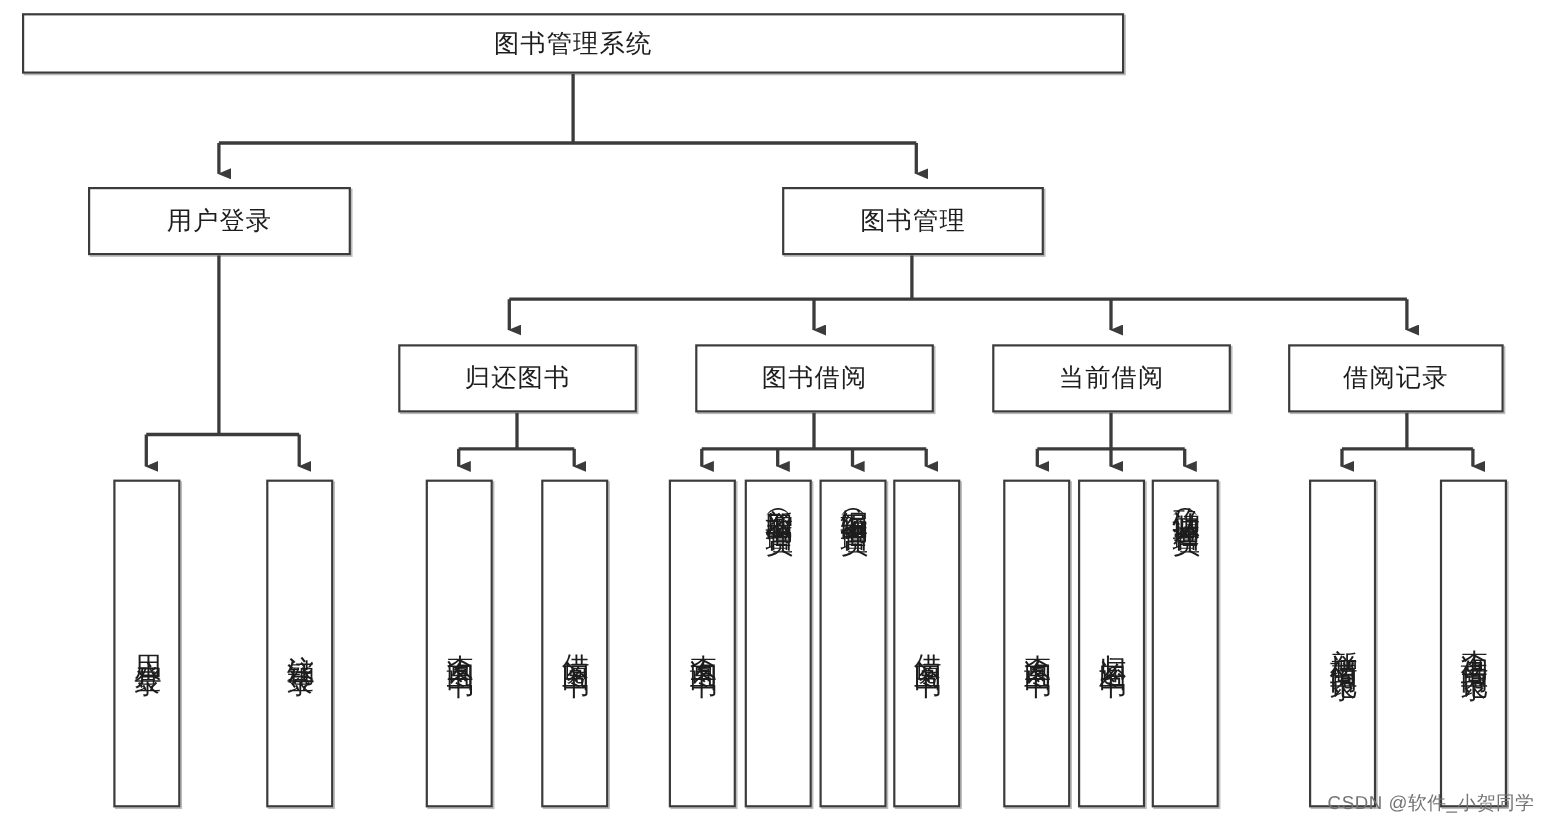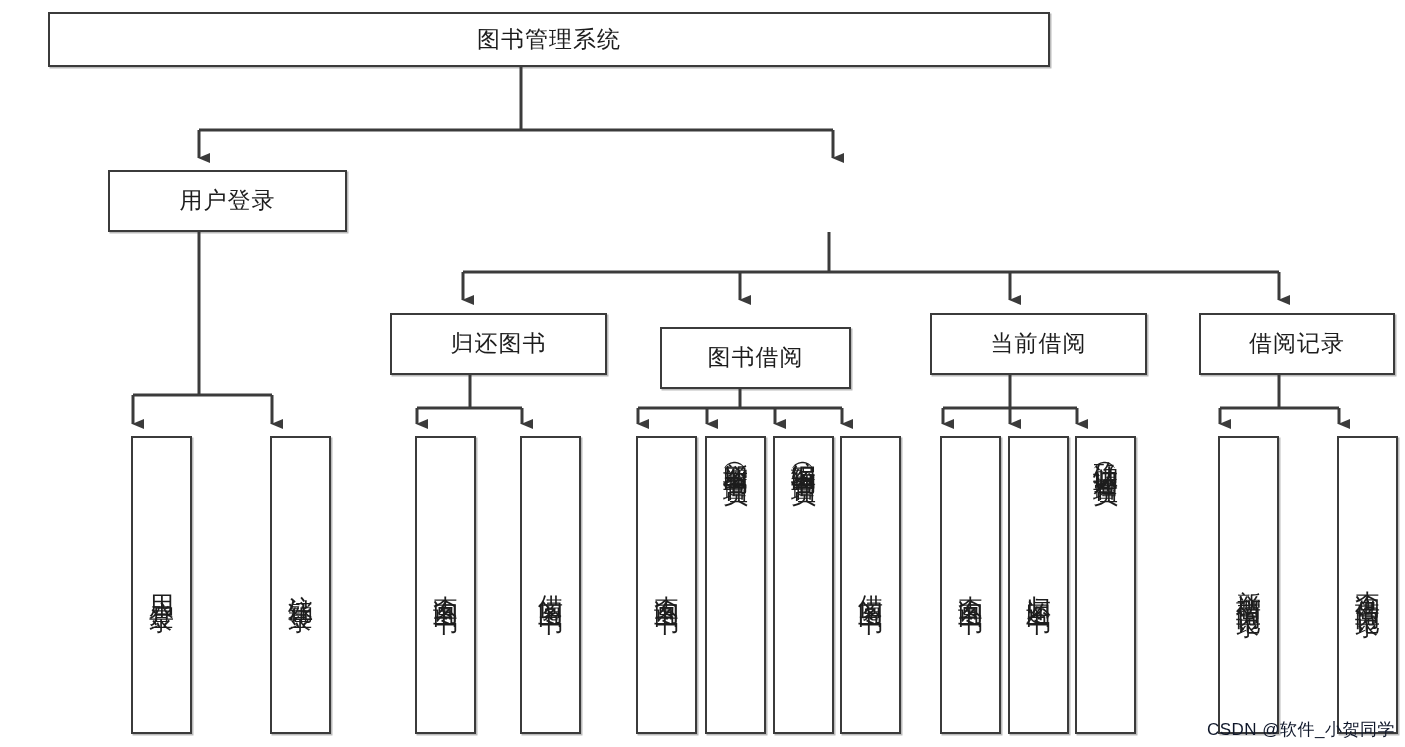"图书管理系统" .node { margin-left: 28px -> none }
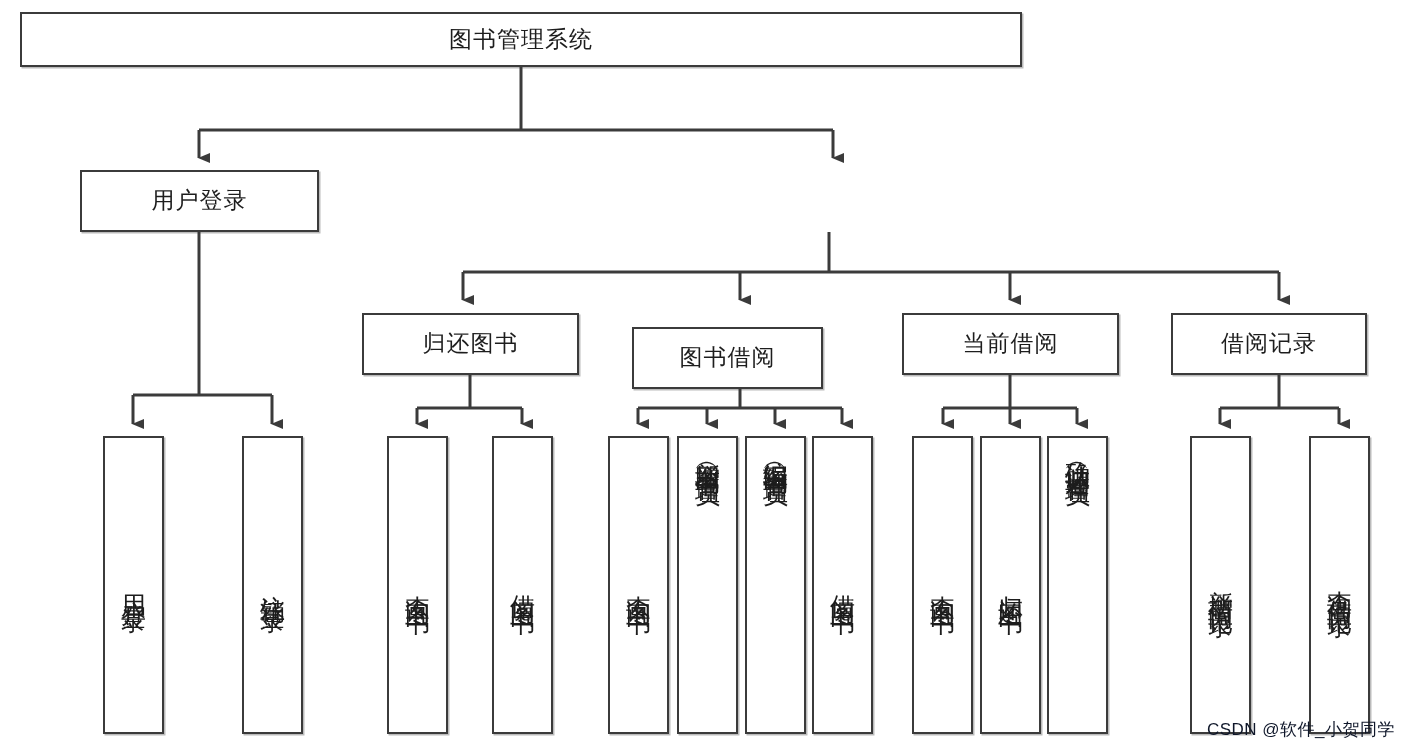"图书管理" div.node { html: none -> <div> <span>图书管理</span> </div> }
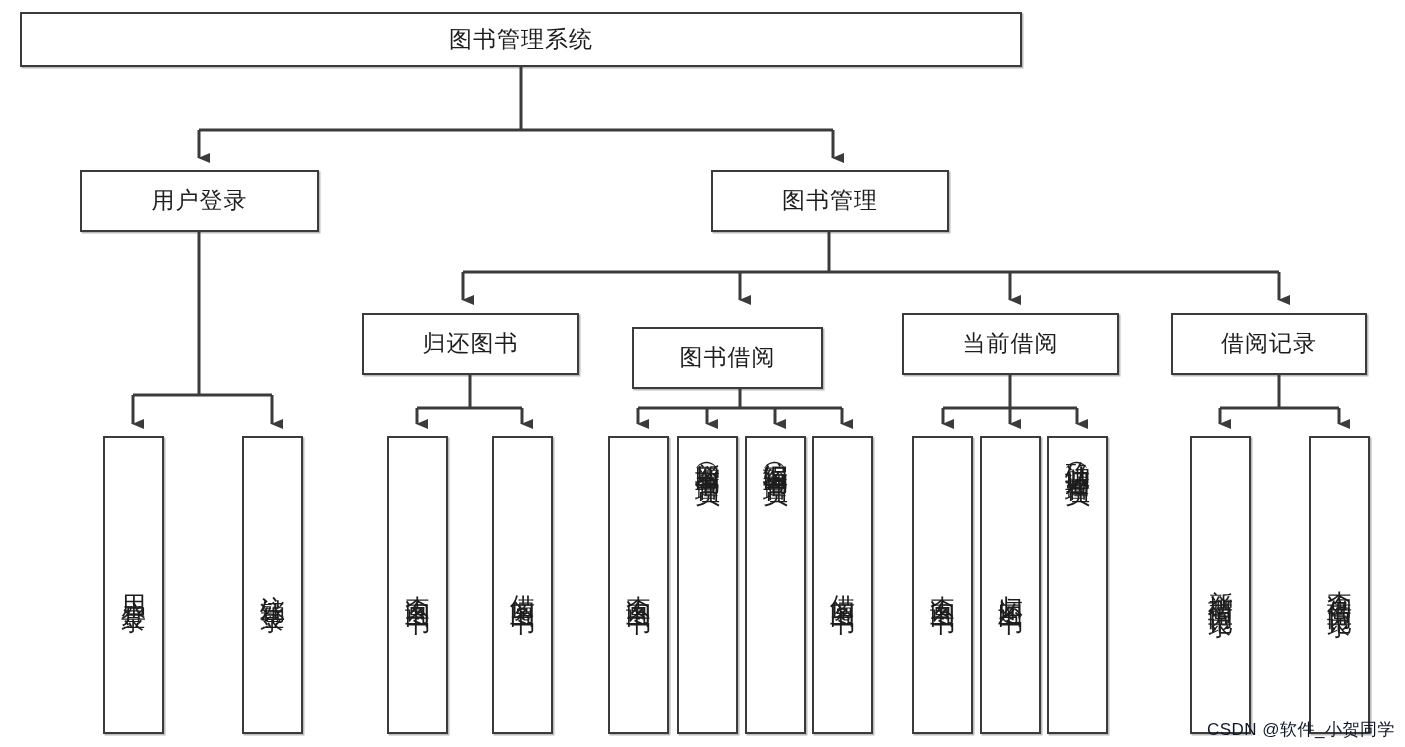"图书借阅" div.node { top: 327px -> 313px; width: 191px -> 217px }
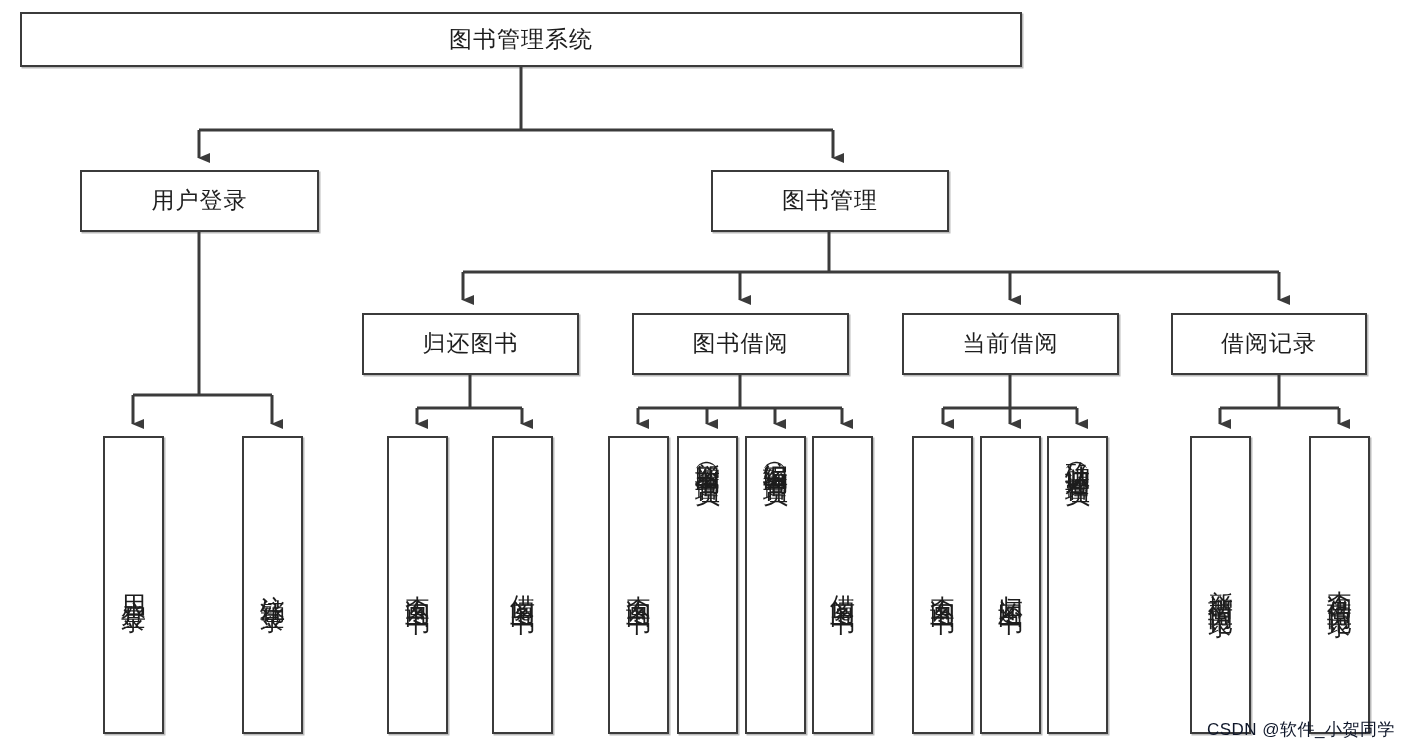"CSDN @软件_小贺同学" #watermark { color: #0f172a -> #737373 }
